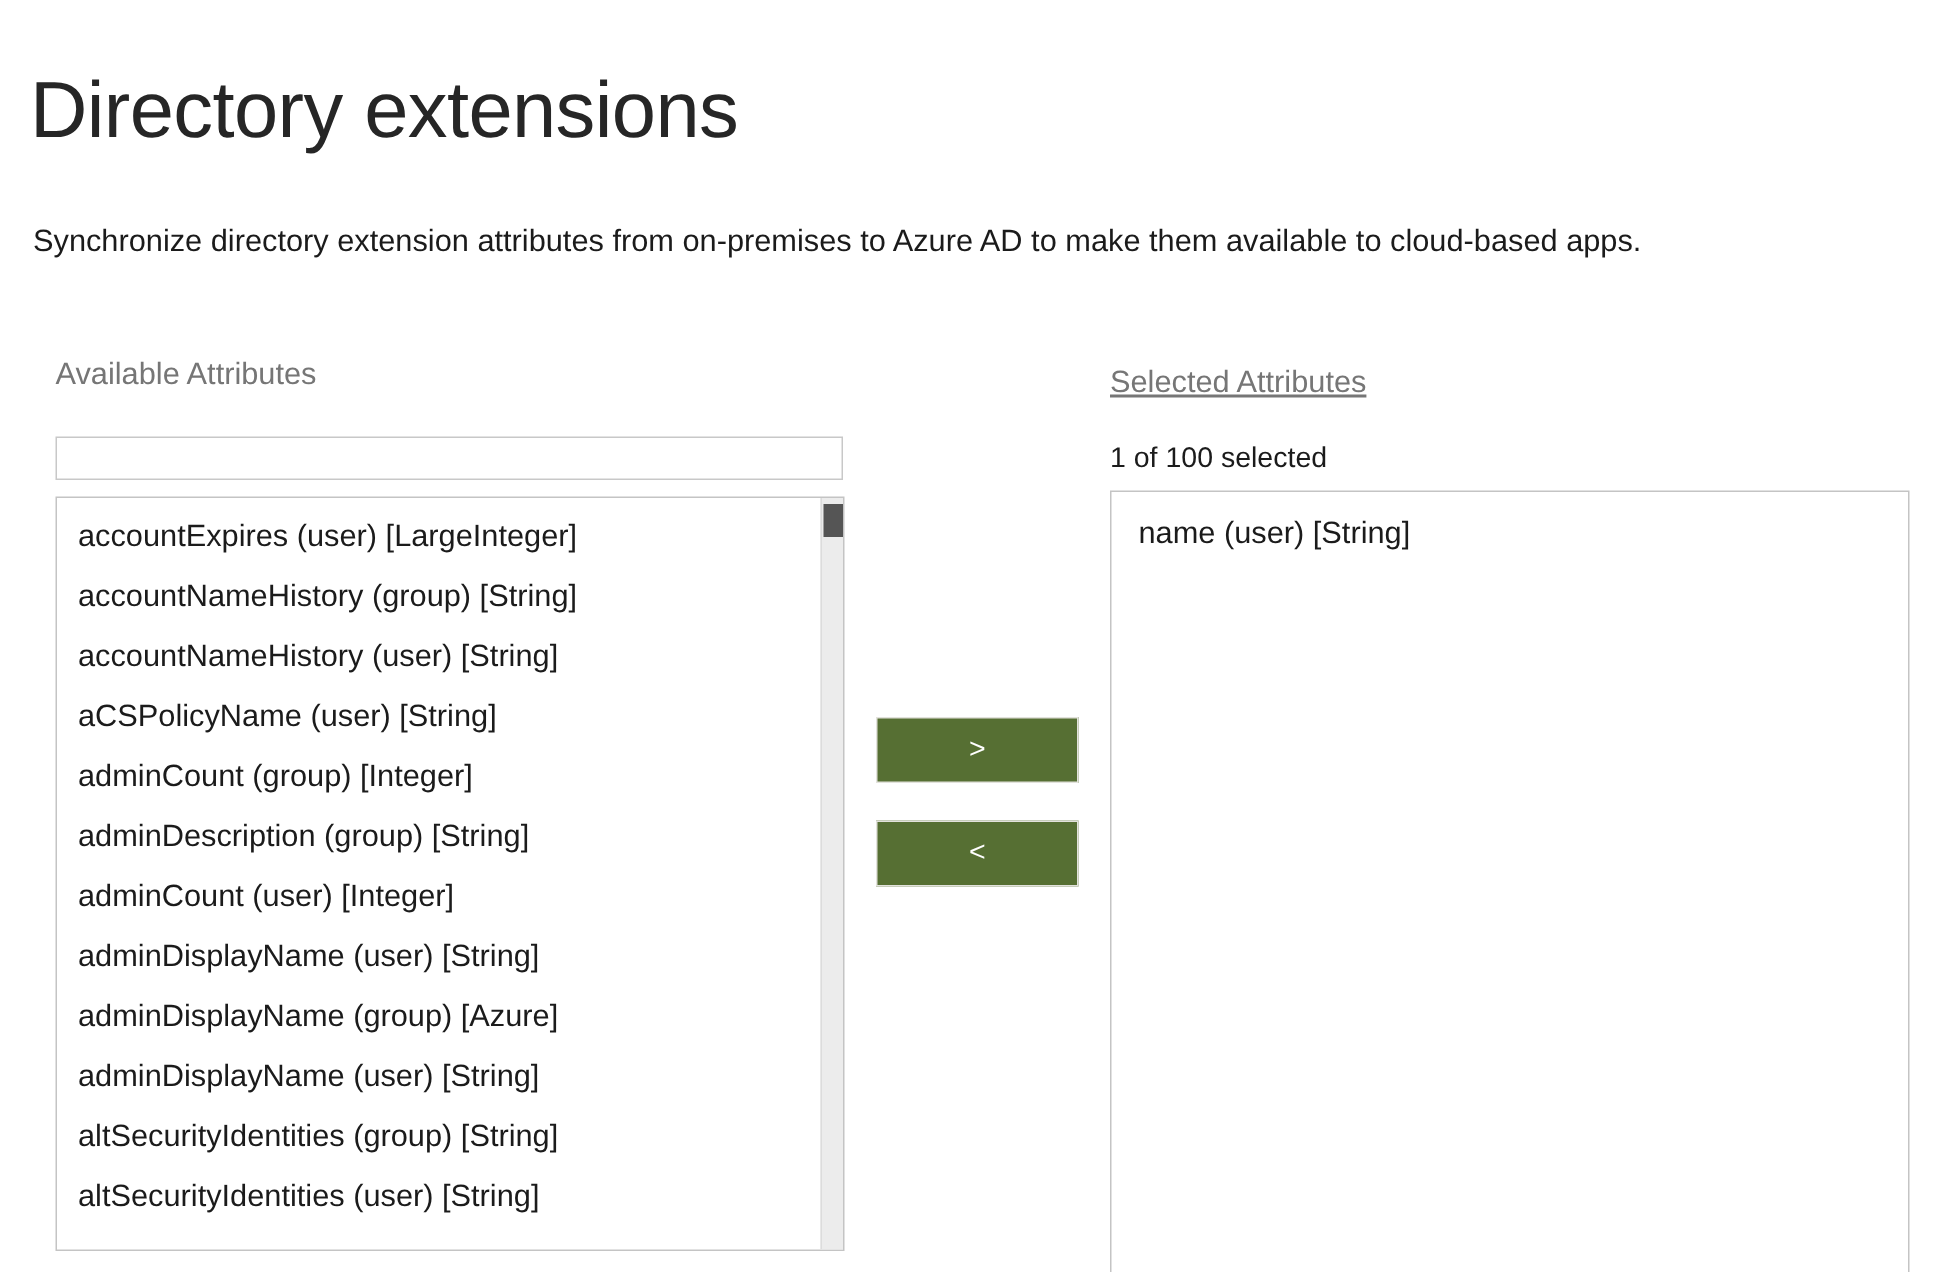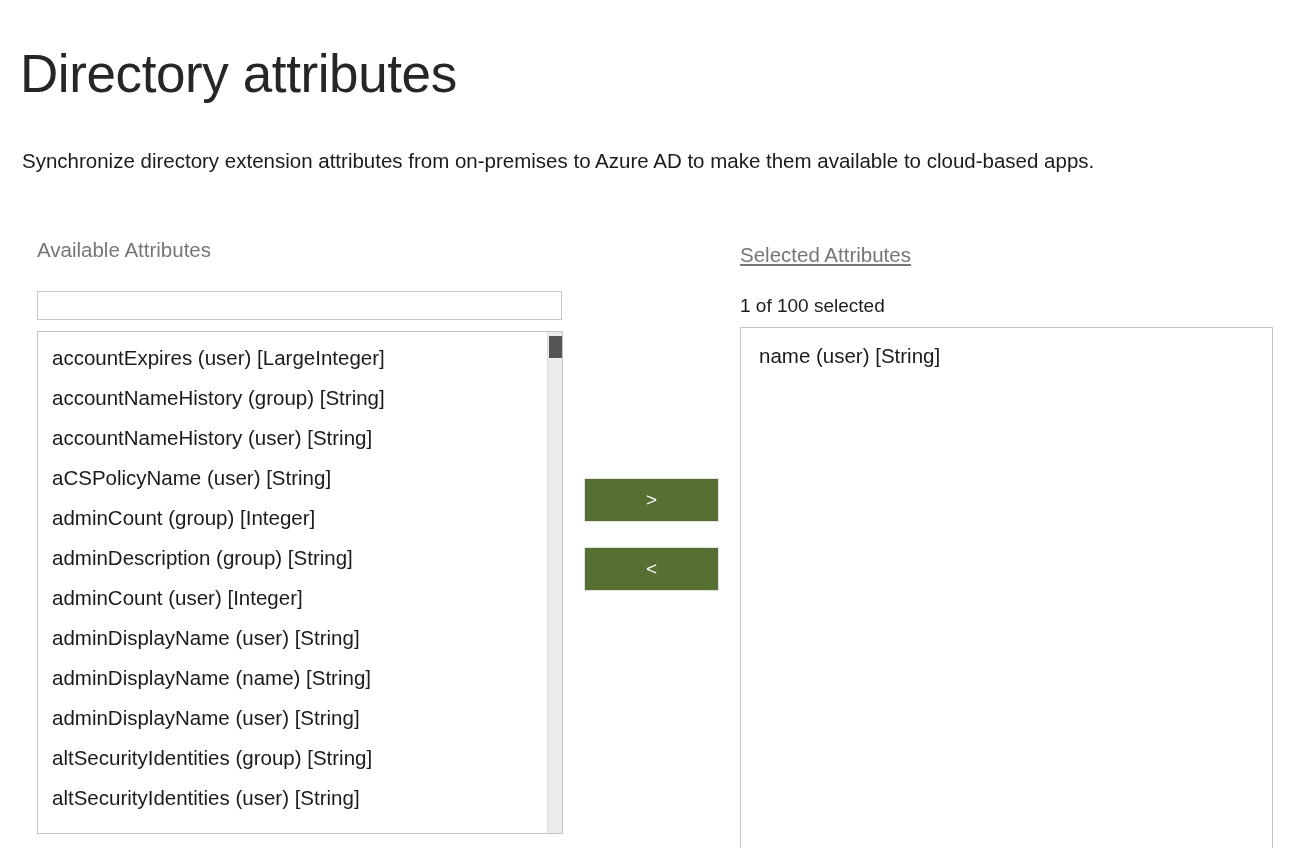"Directory attributes" h1 { text: attributes -> extensions }
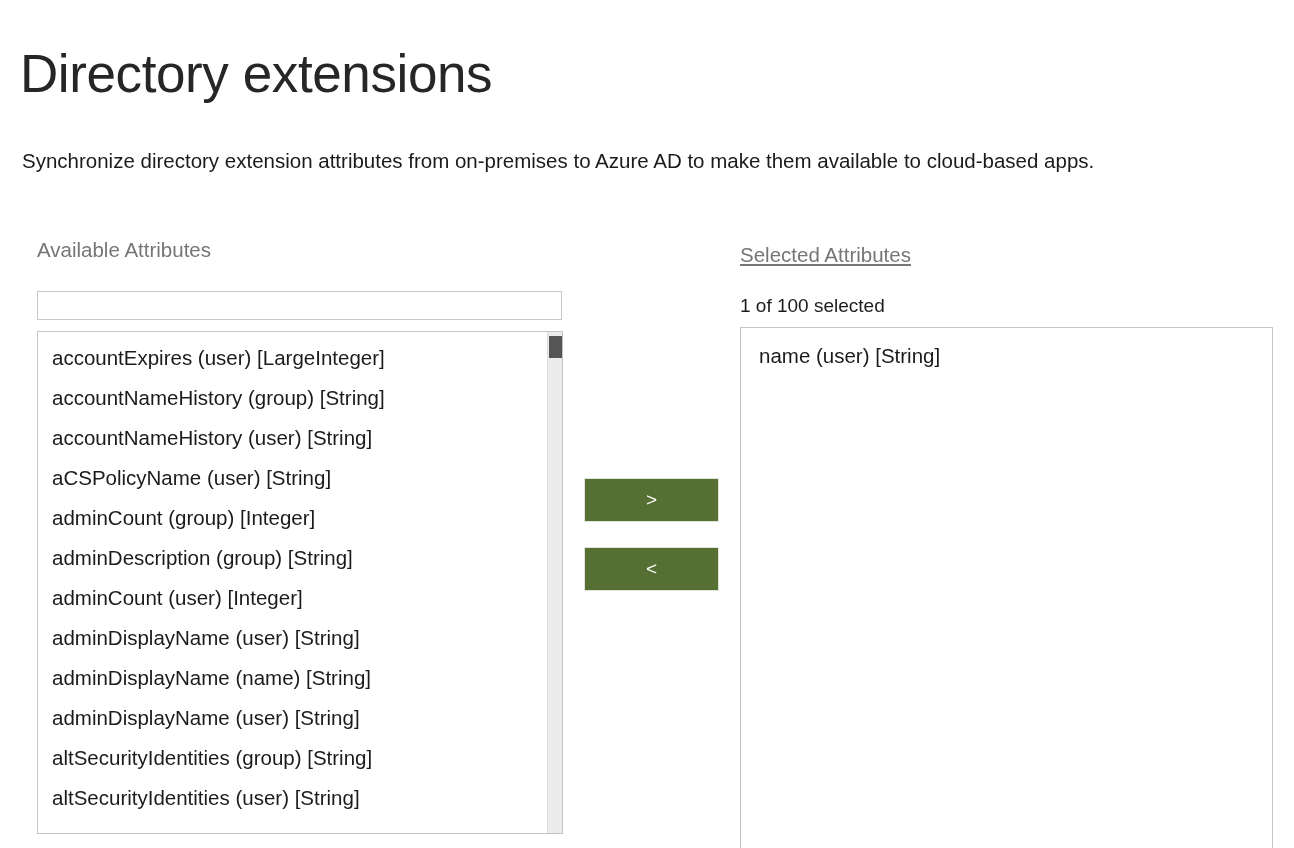"adminDisplayName (name) [String]" div.list-item { text: name) [String -> group) [Azure }
